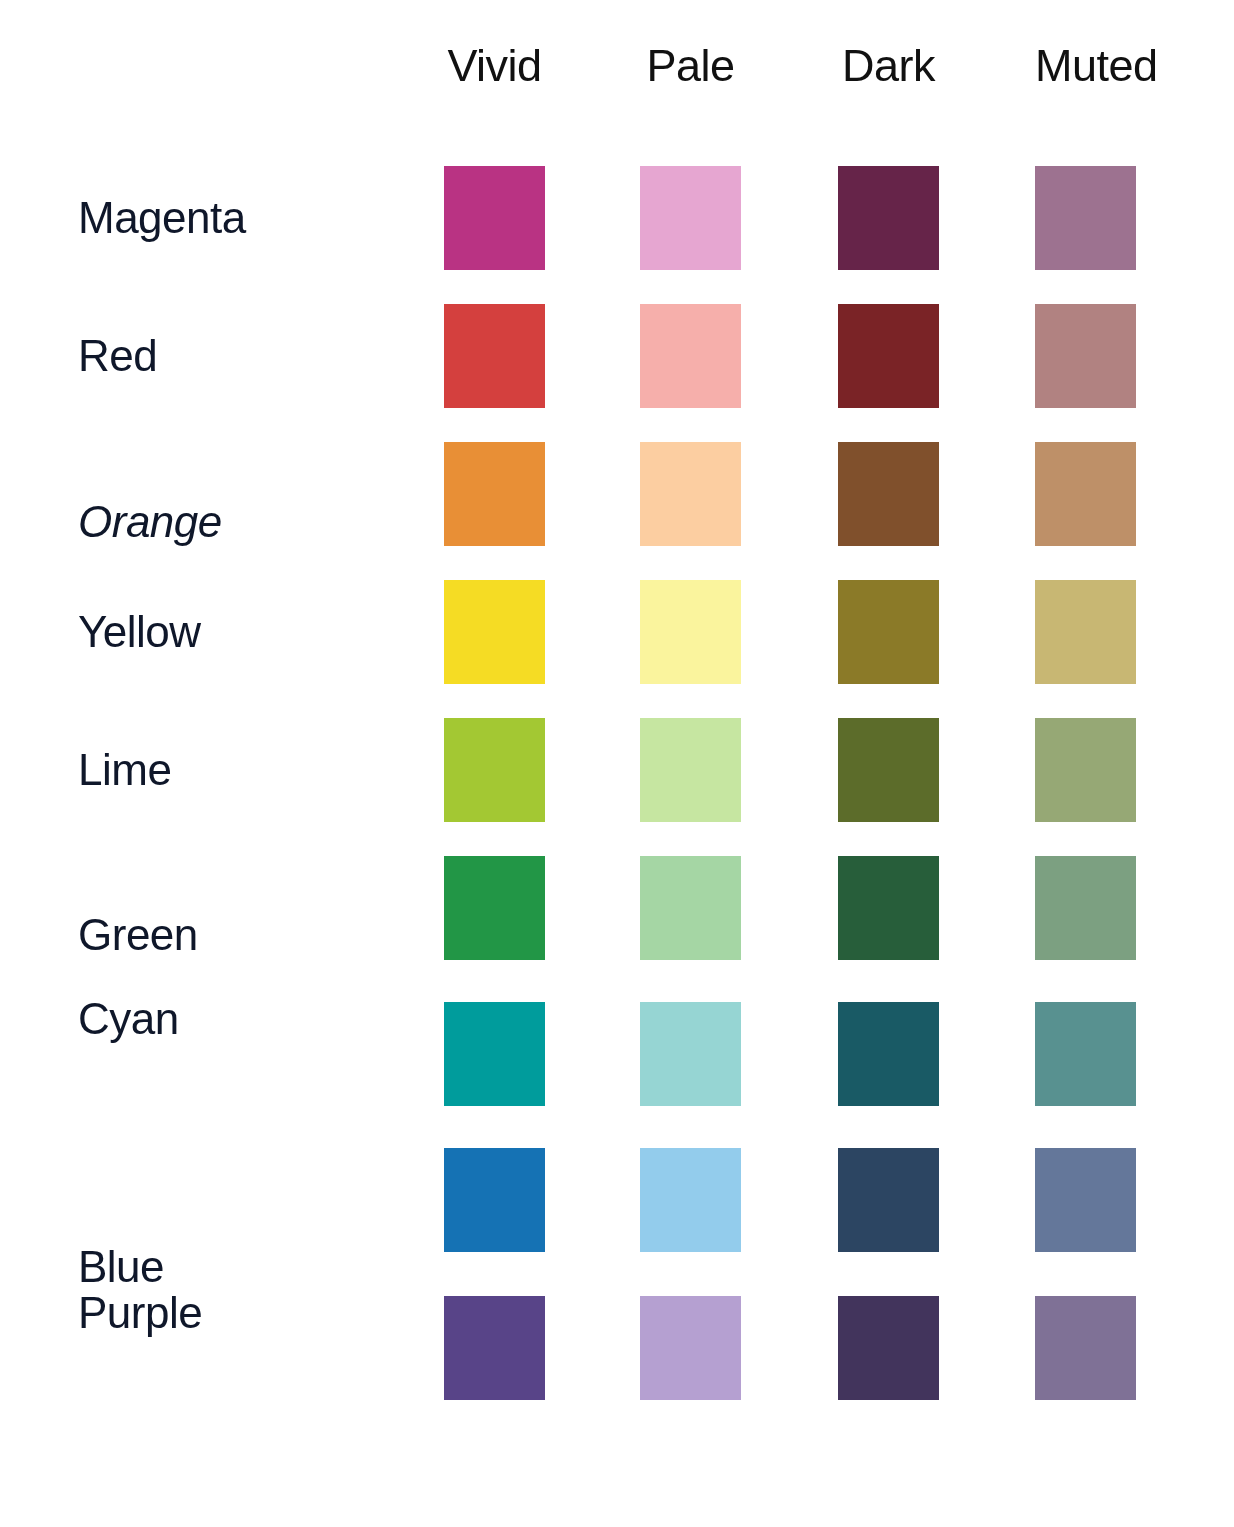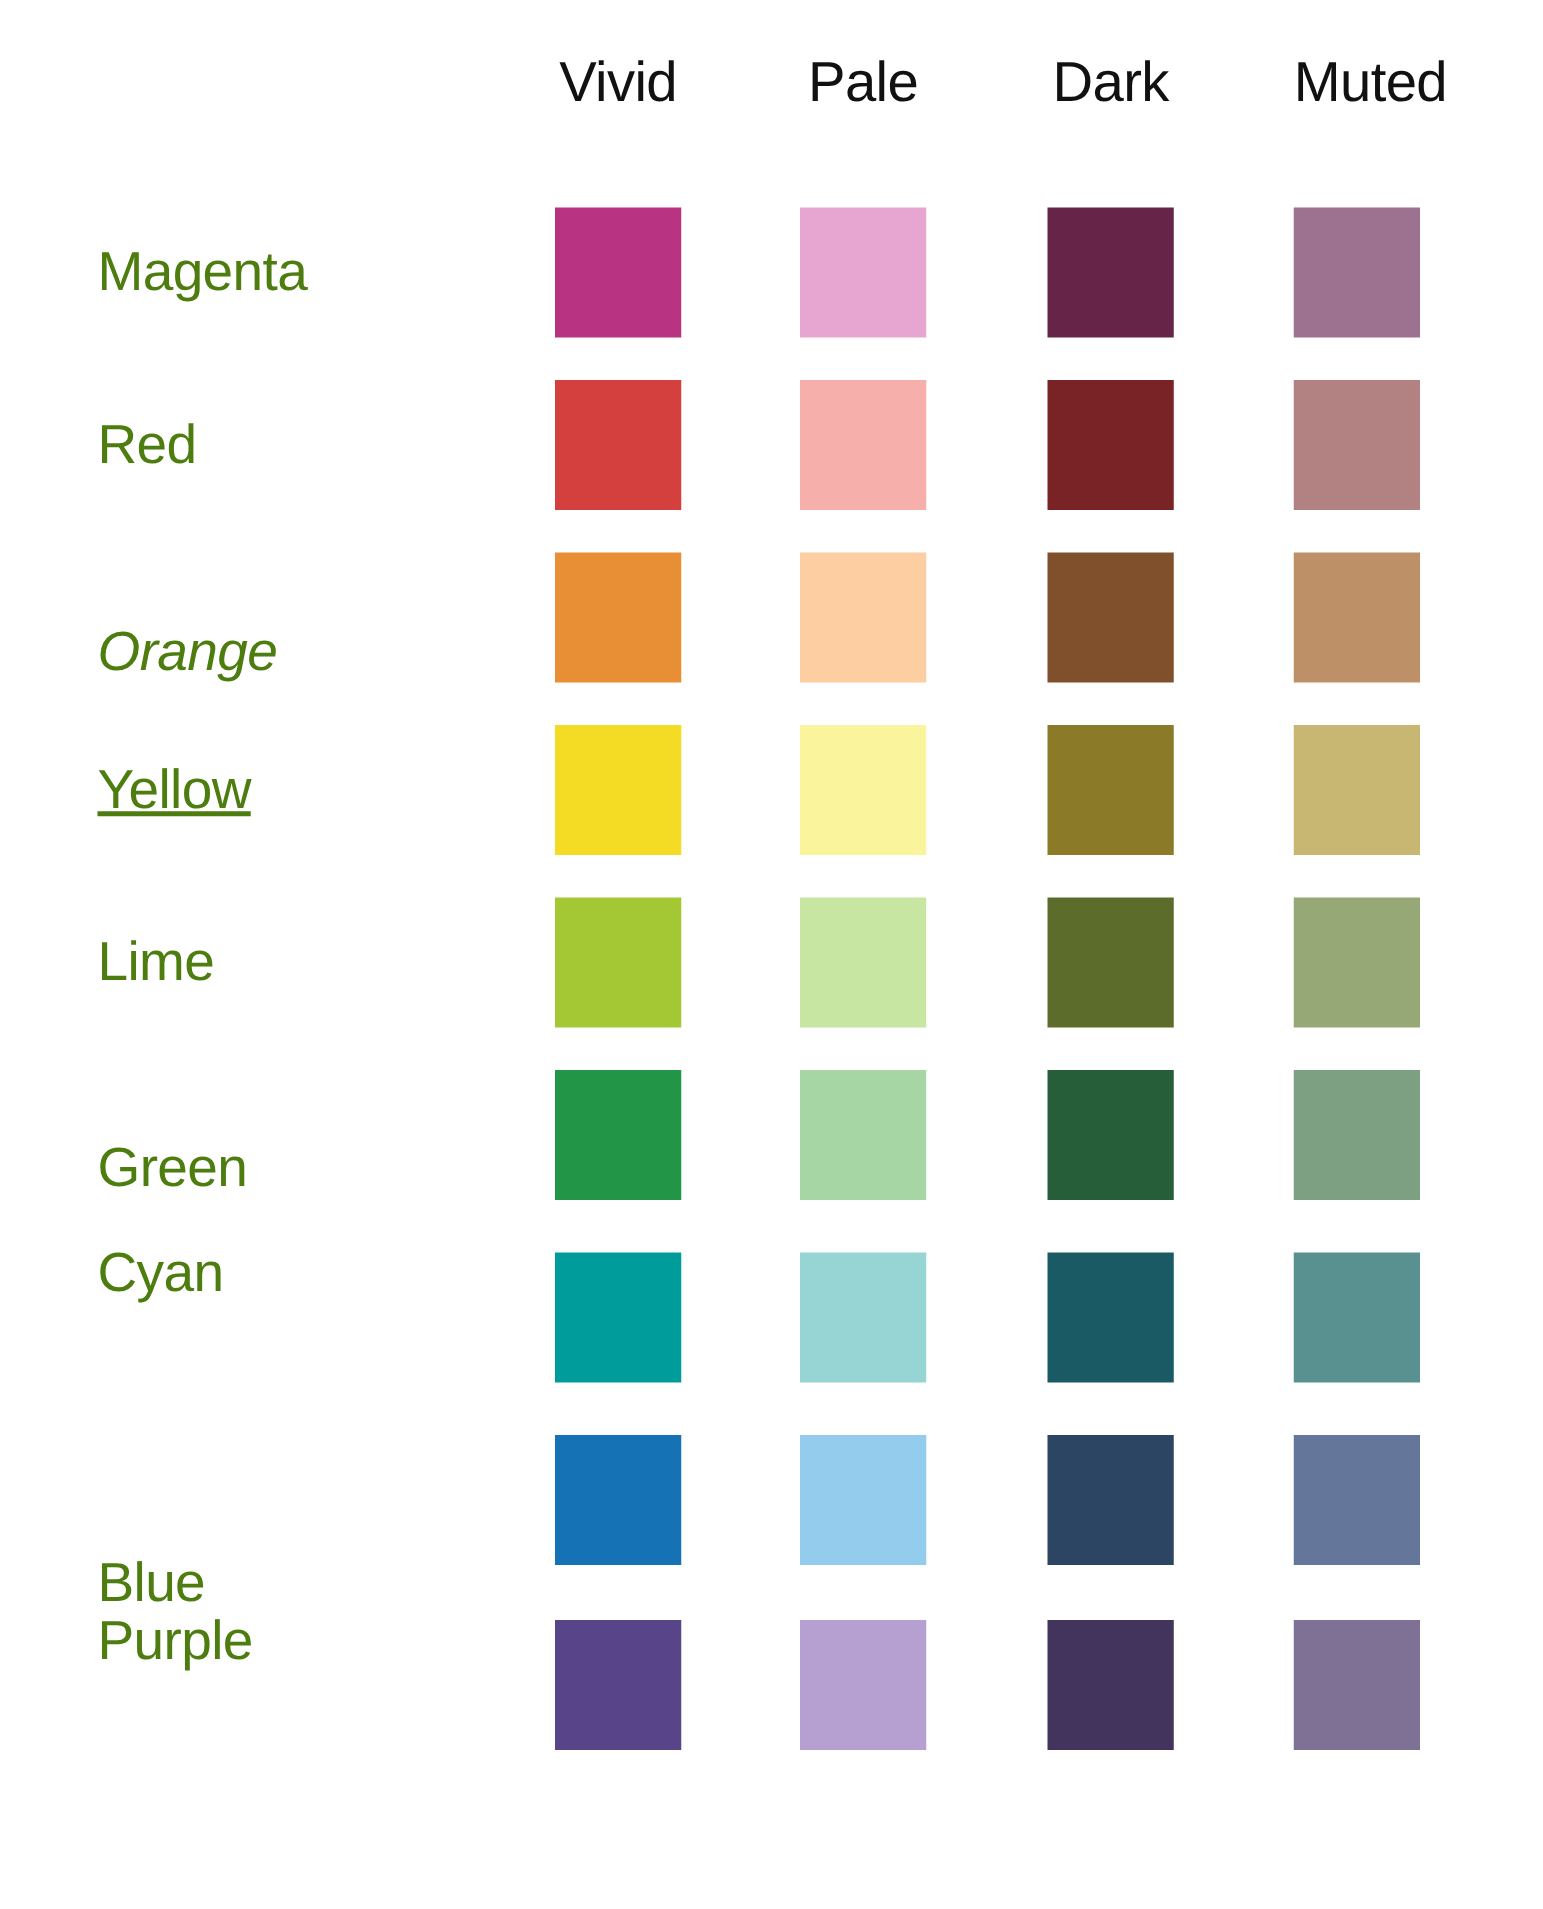"Magenta" .row-label { color: #4d7c0f -> #0f172a }
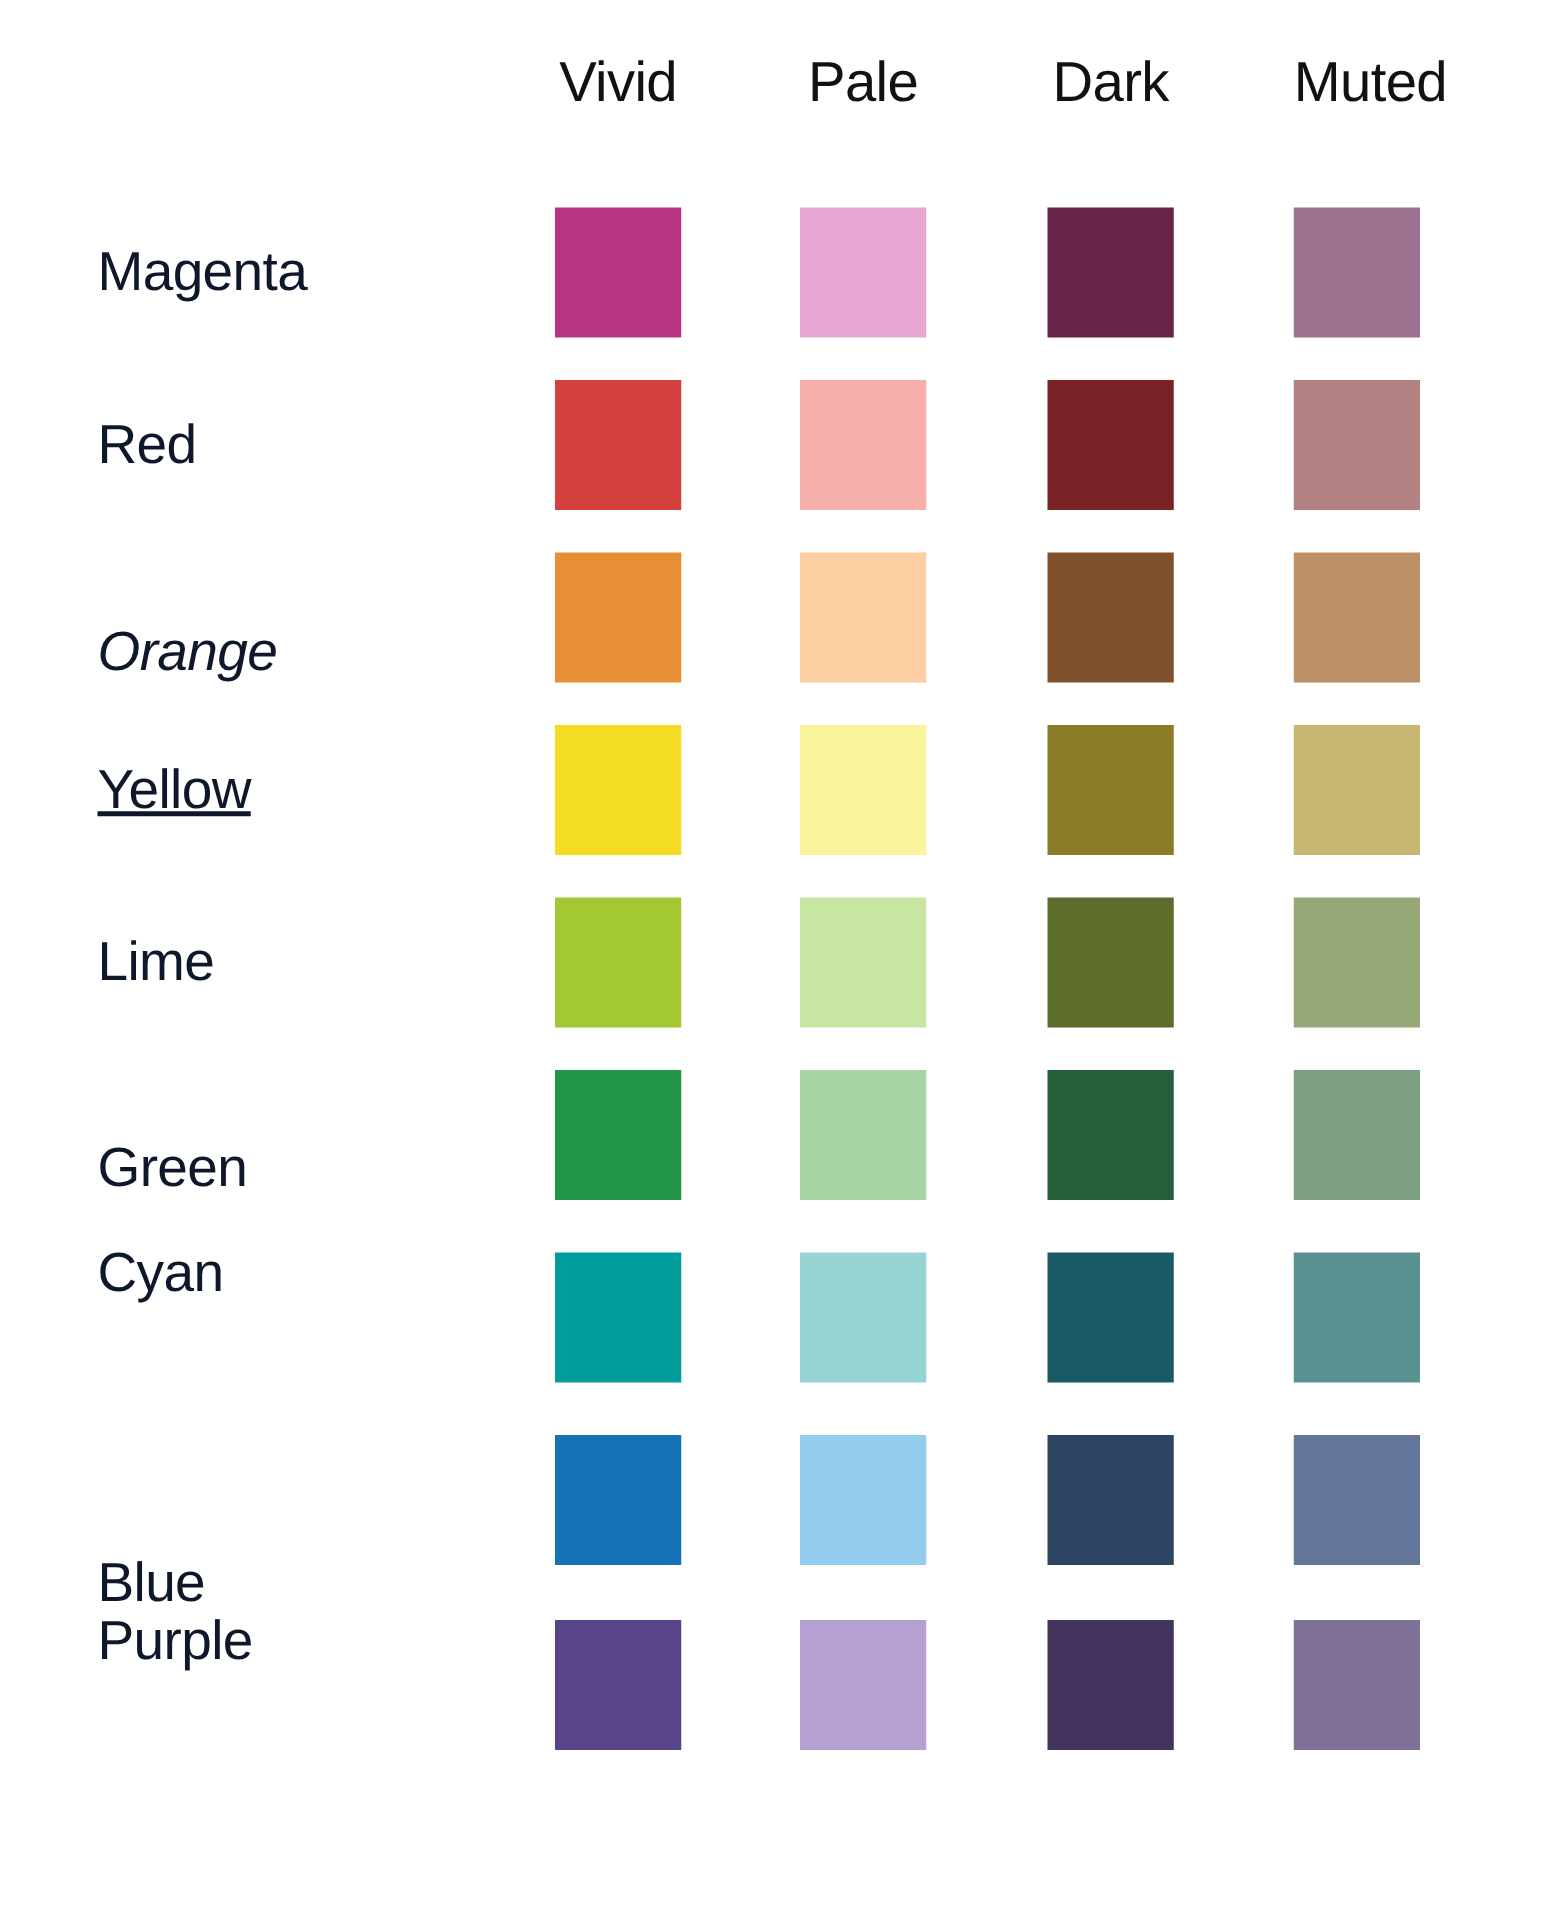"Yellow" div.row-label { text-decoration: underline -> none }
